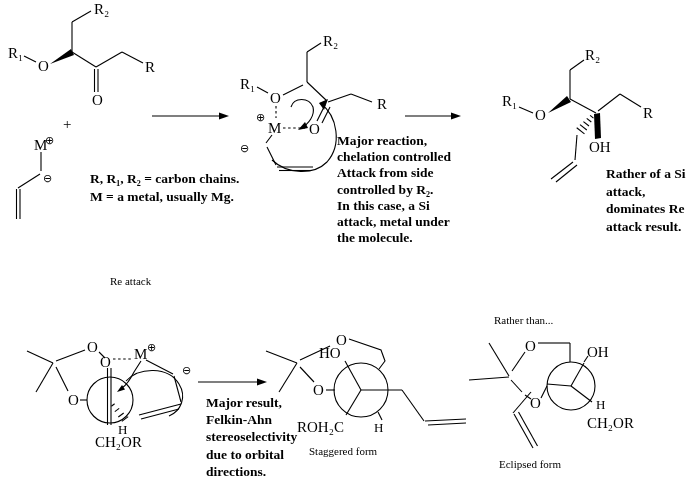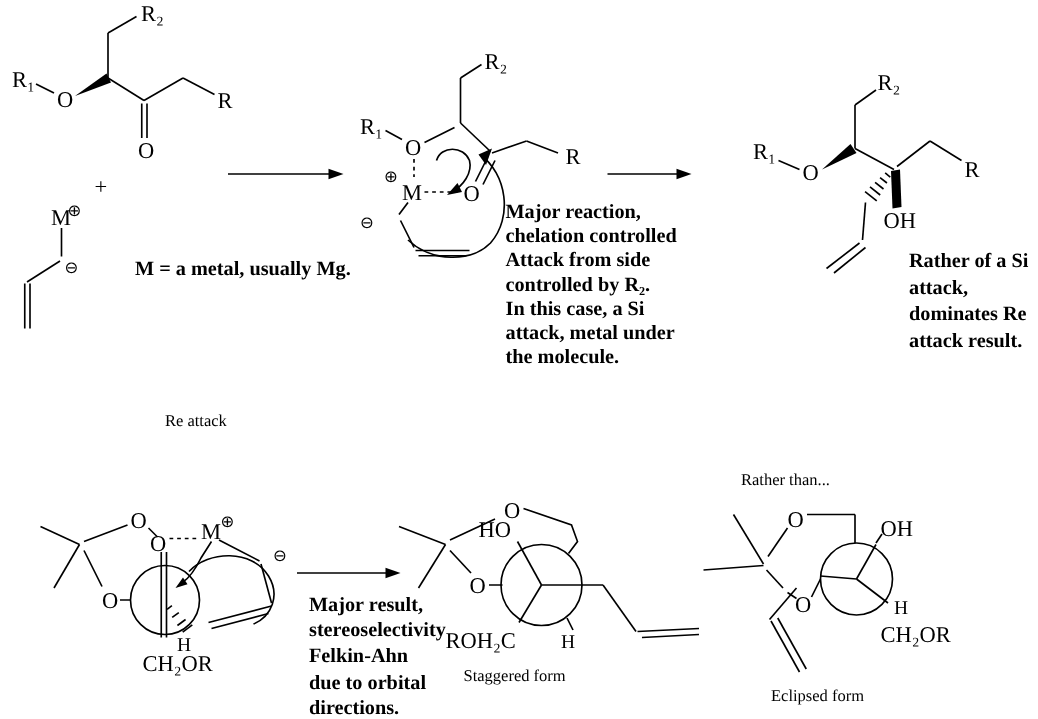"R, R₁, R₂ = carbon" div { html: none -> <div>R, R₁, R₂ = carbon chains.</div> }
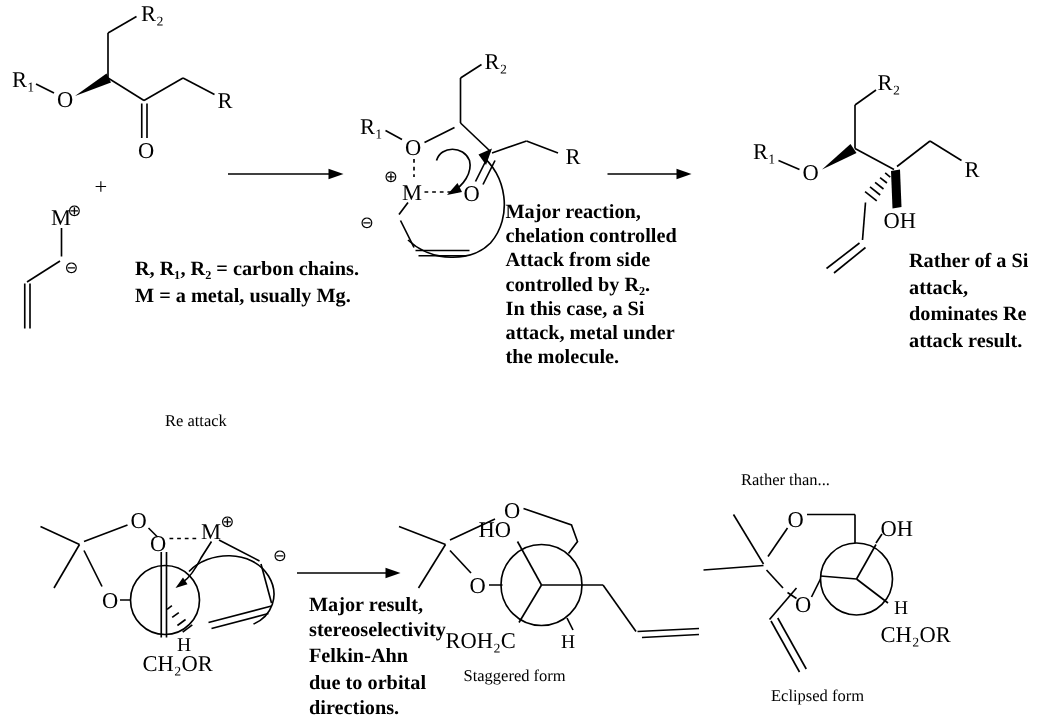"stereoselectivity" div { order: before "Felkin-Ahn" -> after "Felkin-Ahn" }
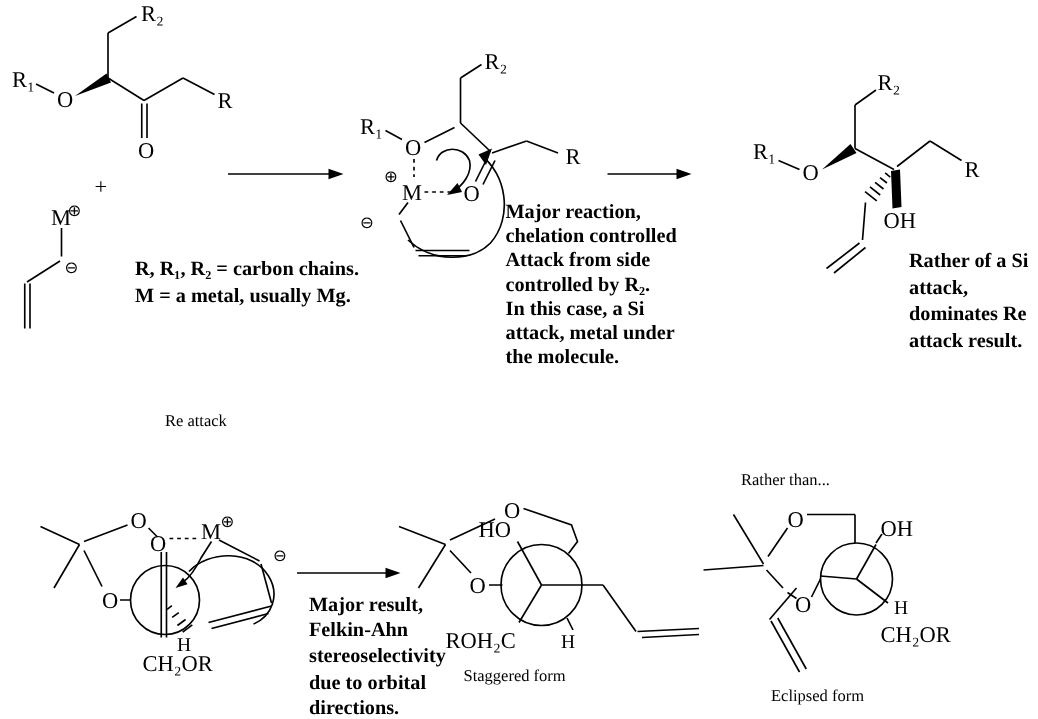"Eclipsed form" div.cap { left: 514px -> 499px }
